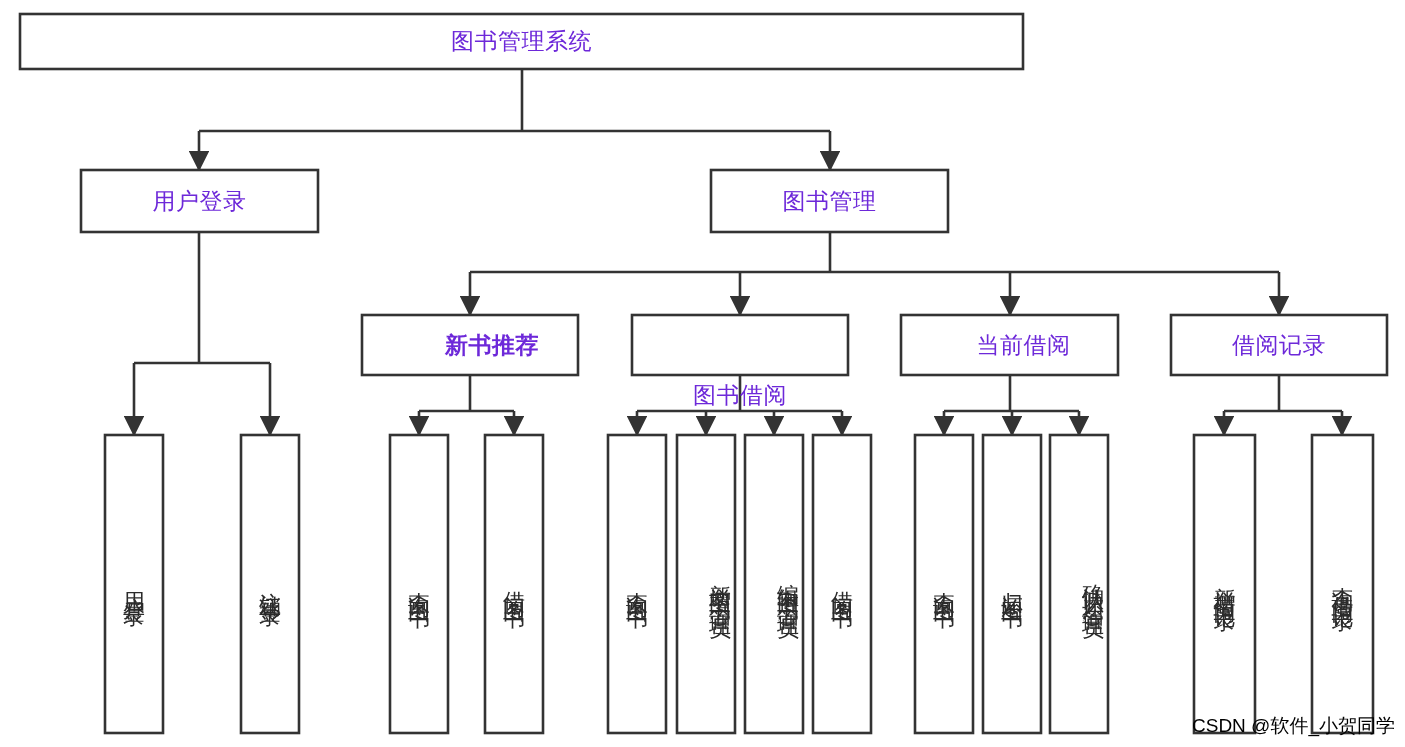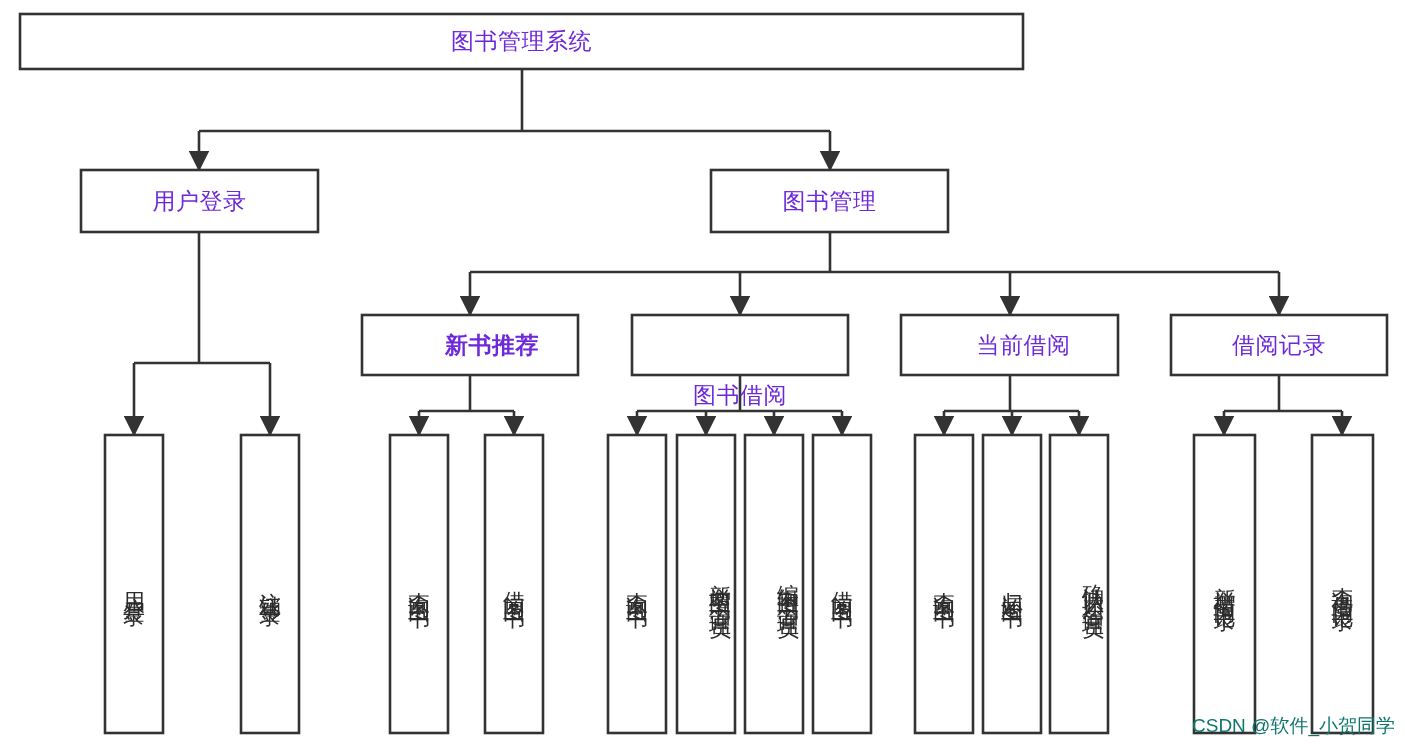"CSDN @软件_小贺同学" .watermark { color: #0f766e -> #000000 }
